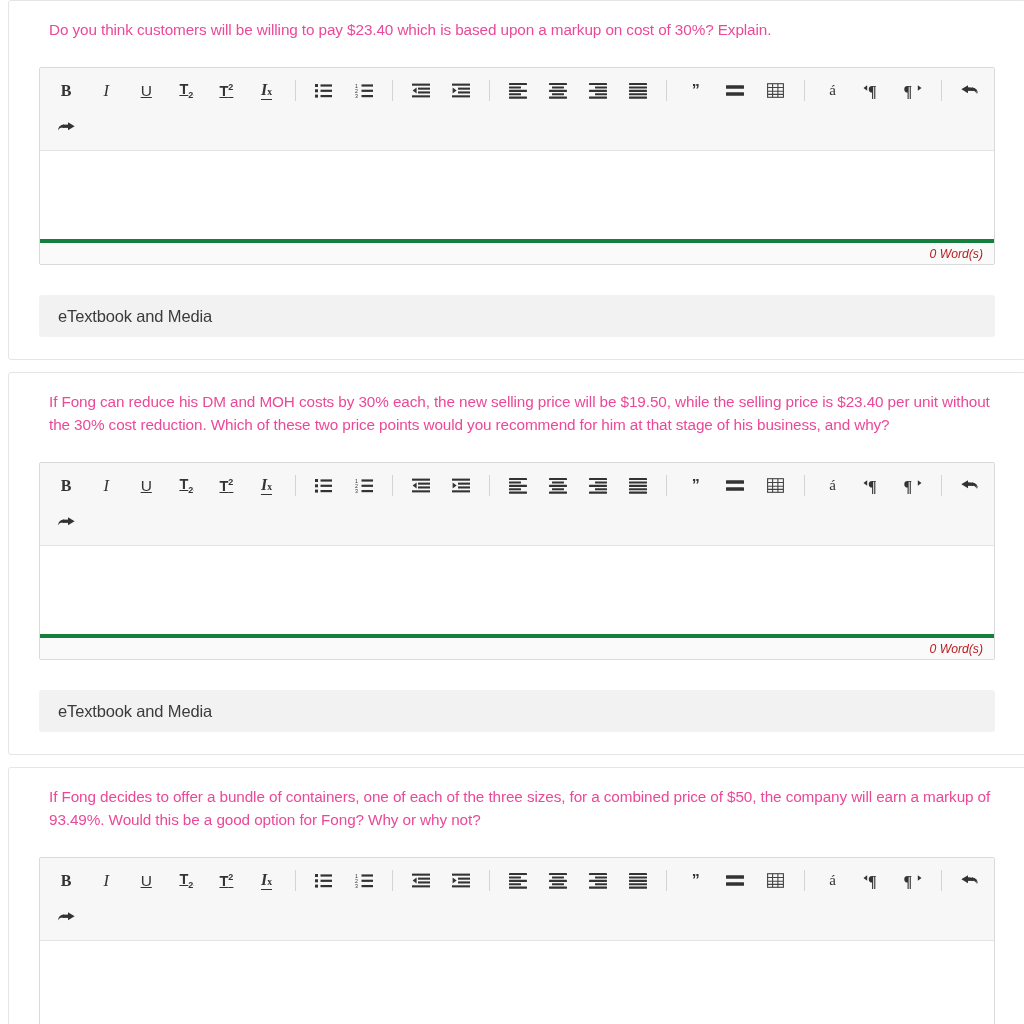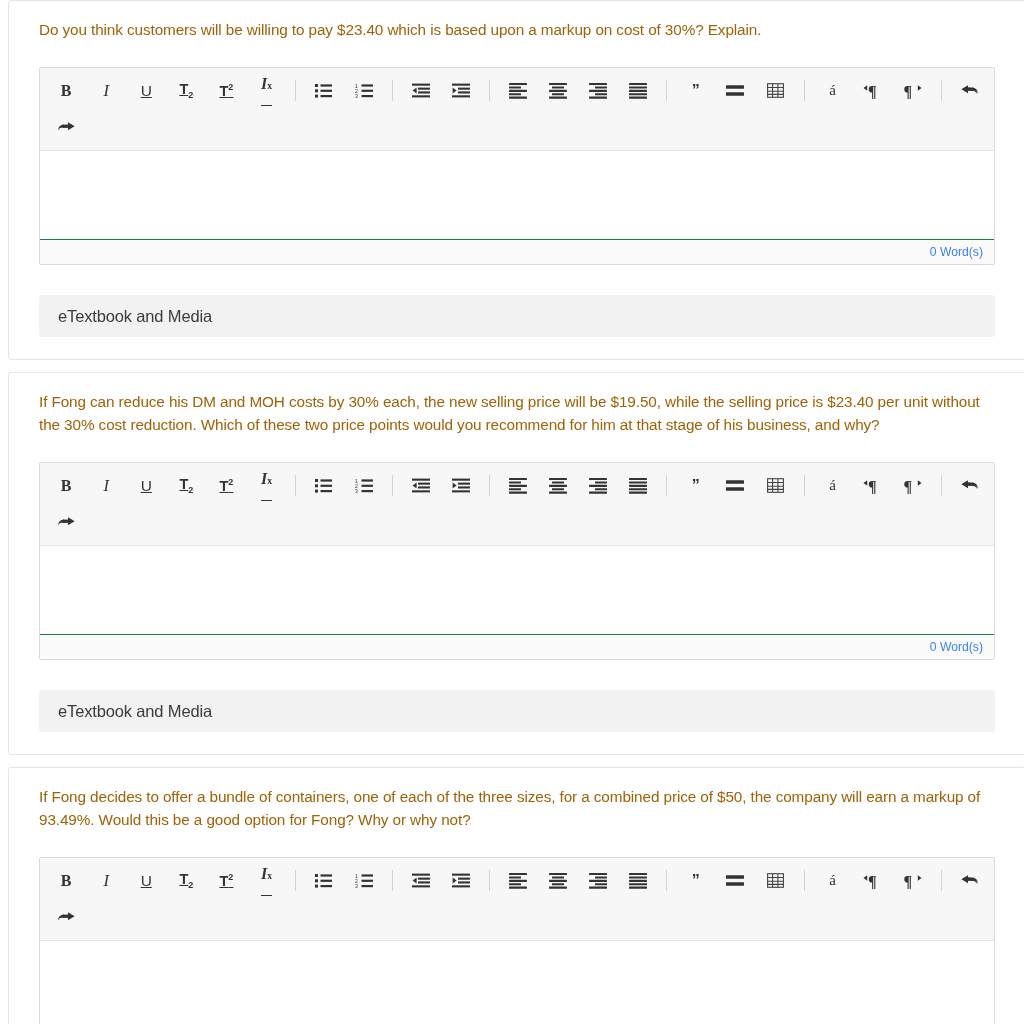"Do you think customers will" .q-text { color: #a16207 -> #ec4899; margin: 0 0 0 0 -> 0 0 0 10px }
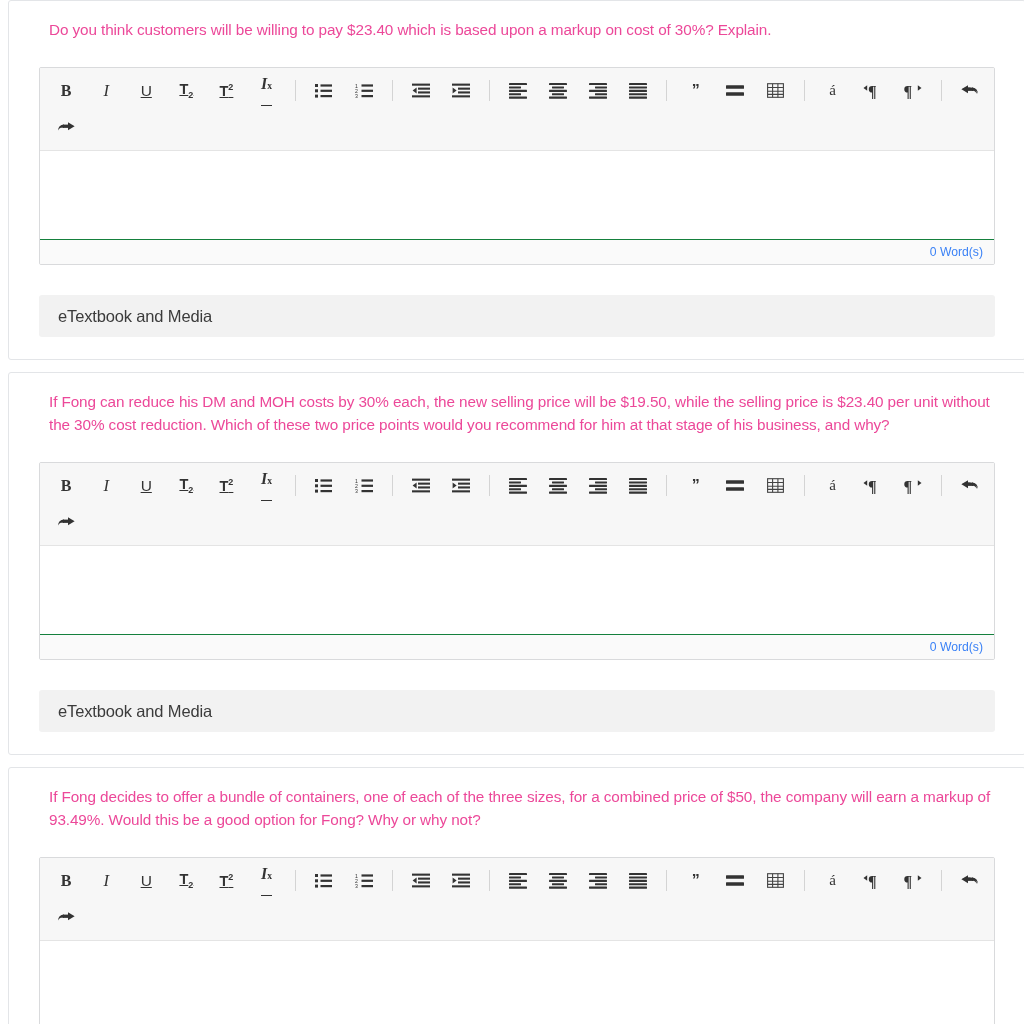"Ix" .tb-btn .rmfmt { padding-bottom: 12px -> 0px }
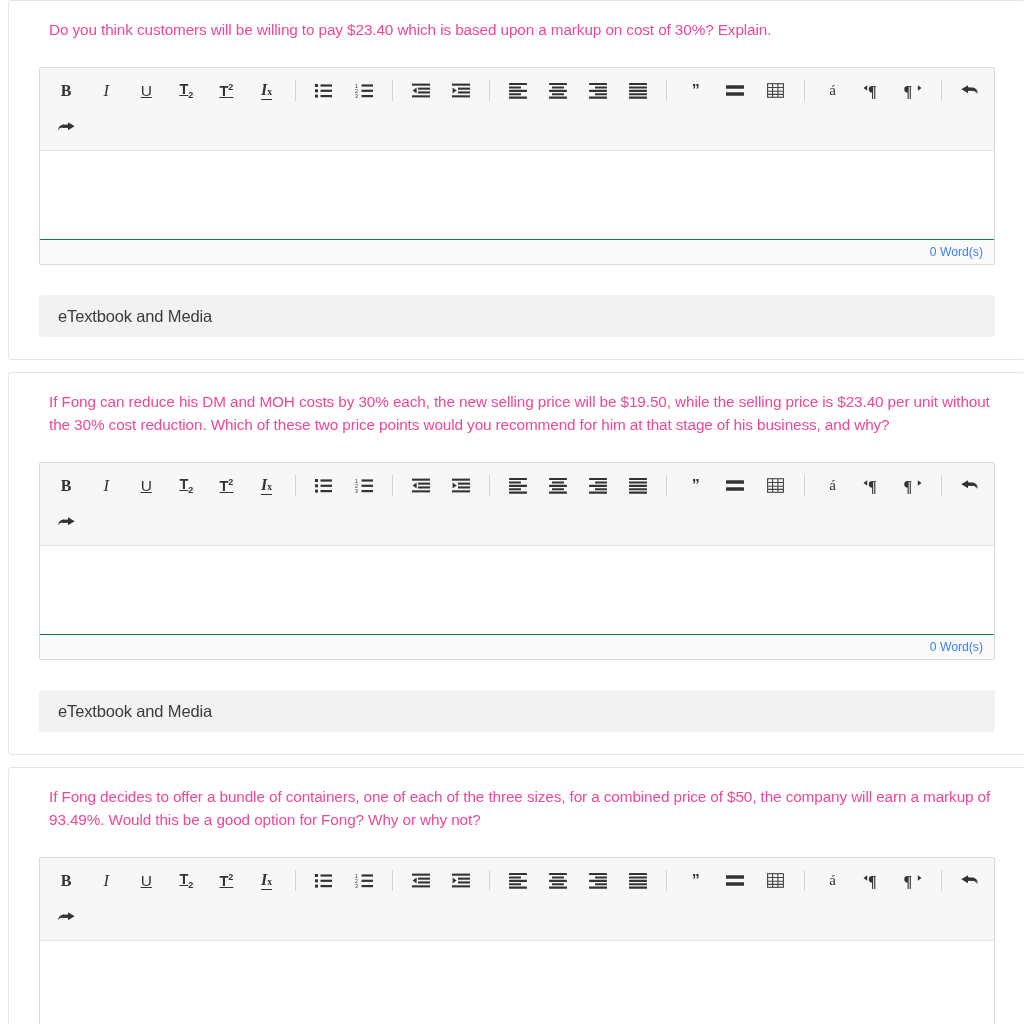"0 Word(s)" .editor-footer { border-top: 1px solid #15803d -> 4px solid #15803d; color: #3b82f6 -> #b91c1c; font-style: none -> italic }
